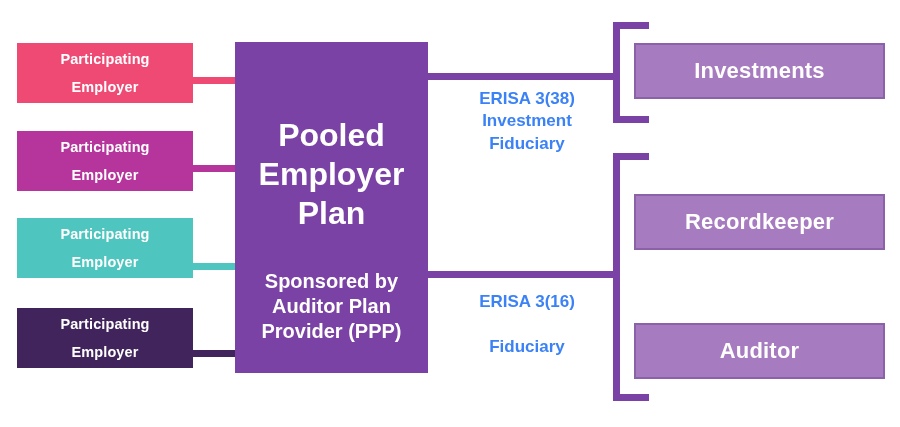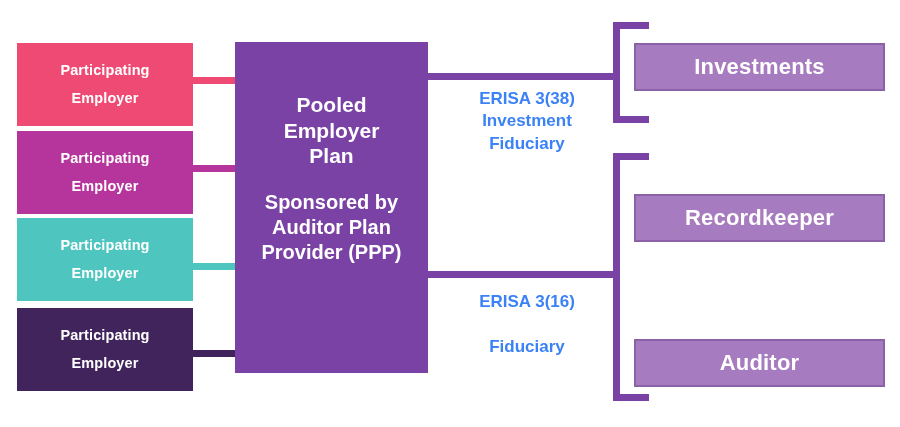"Participating" .emp { height: 83px -> 60px }
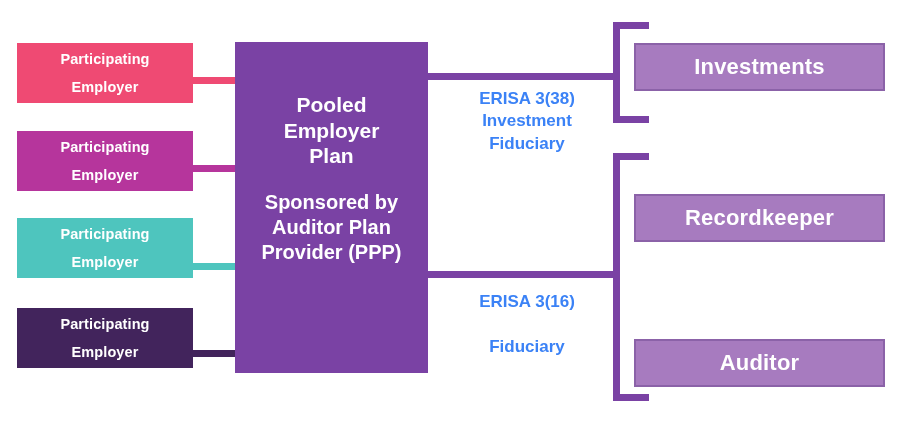"Investments" .svc { height: 48px -> 56px }
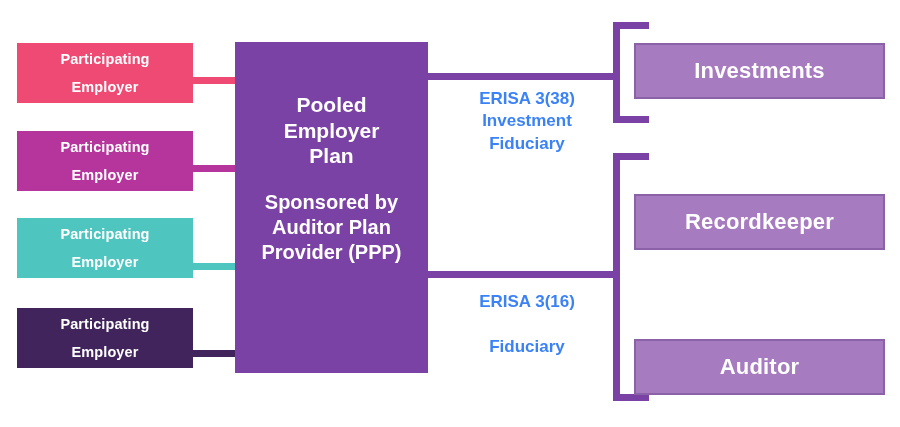"Pooled" #pep .title { font-size: 21px -> 32px; margin-top: none -> 24px }
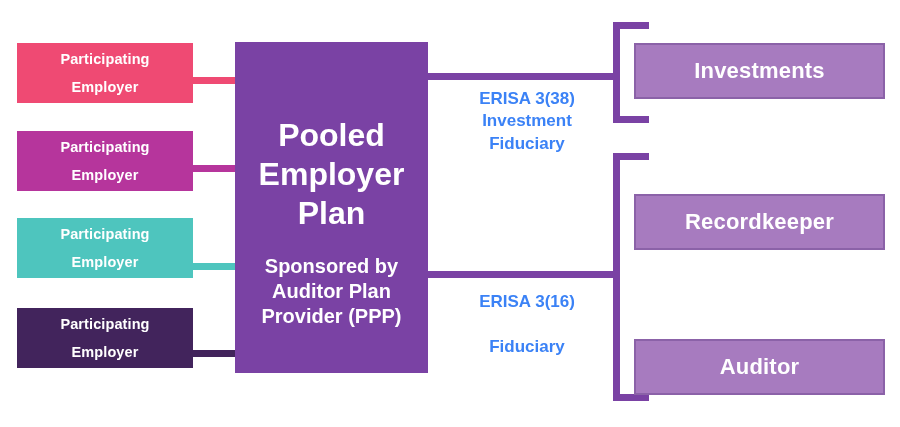"Sponsored by" #pep .subtitle { margin-top: 21px -> 36px }
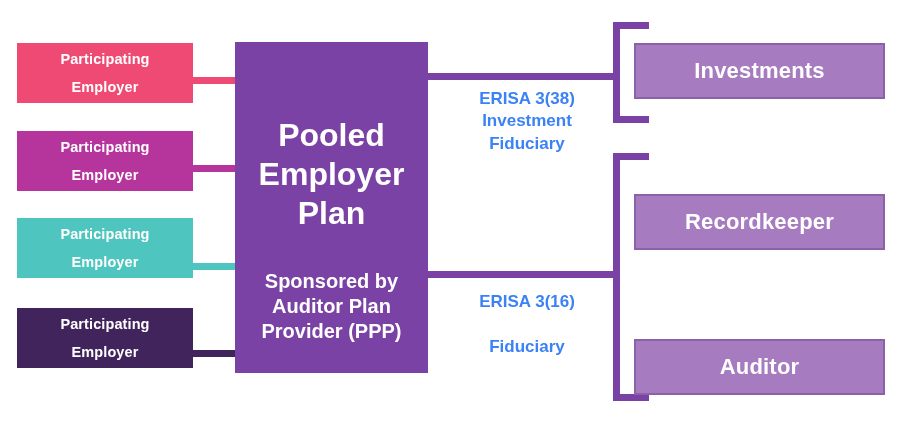"Auditor" #svc-auditor { top: 339px -> 323px }
